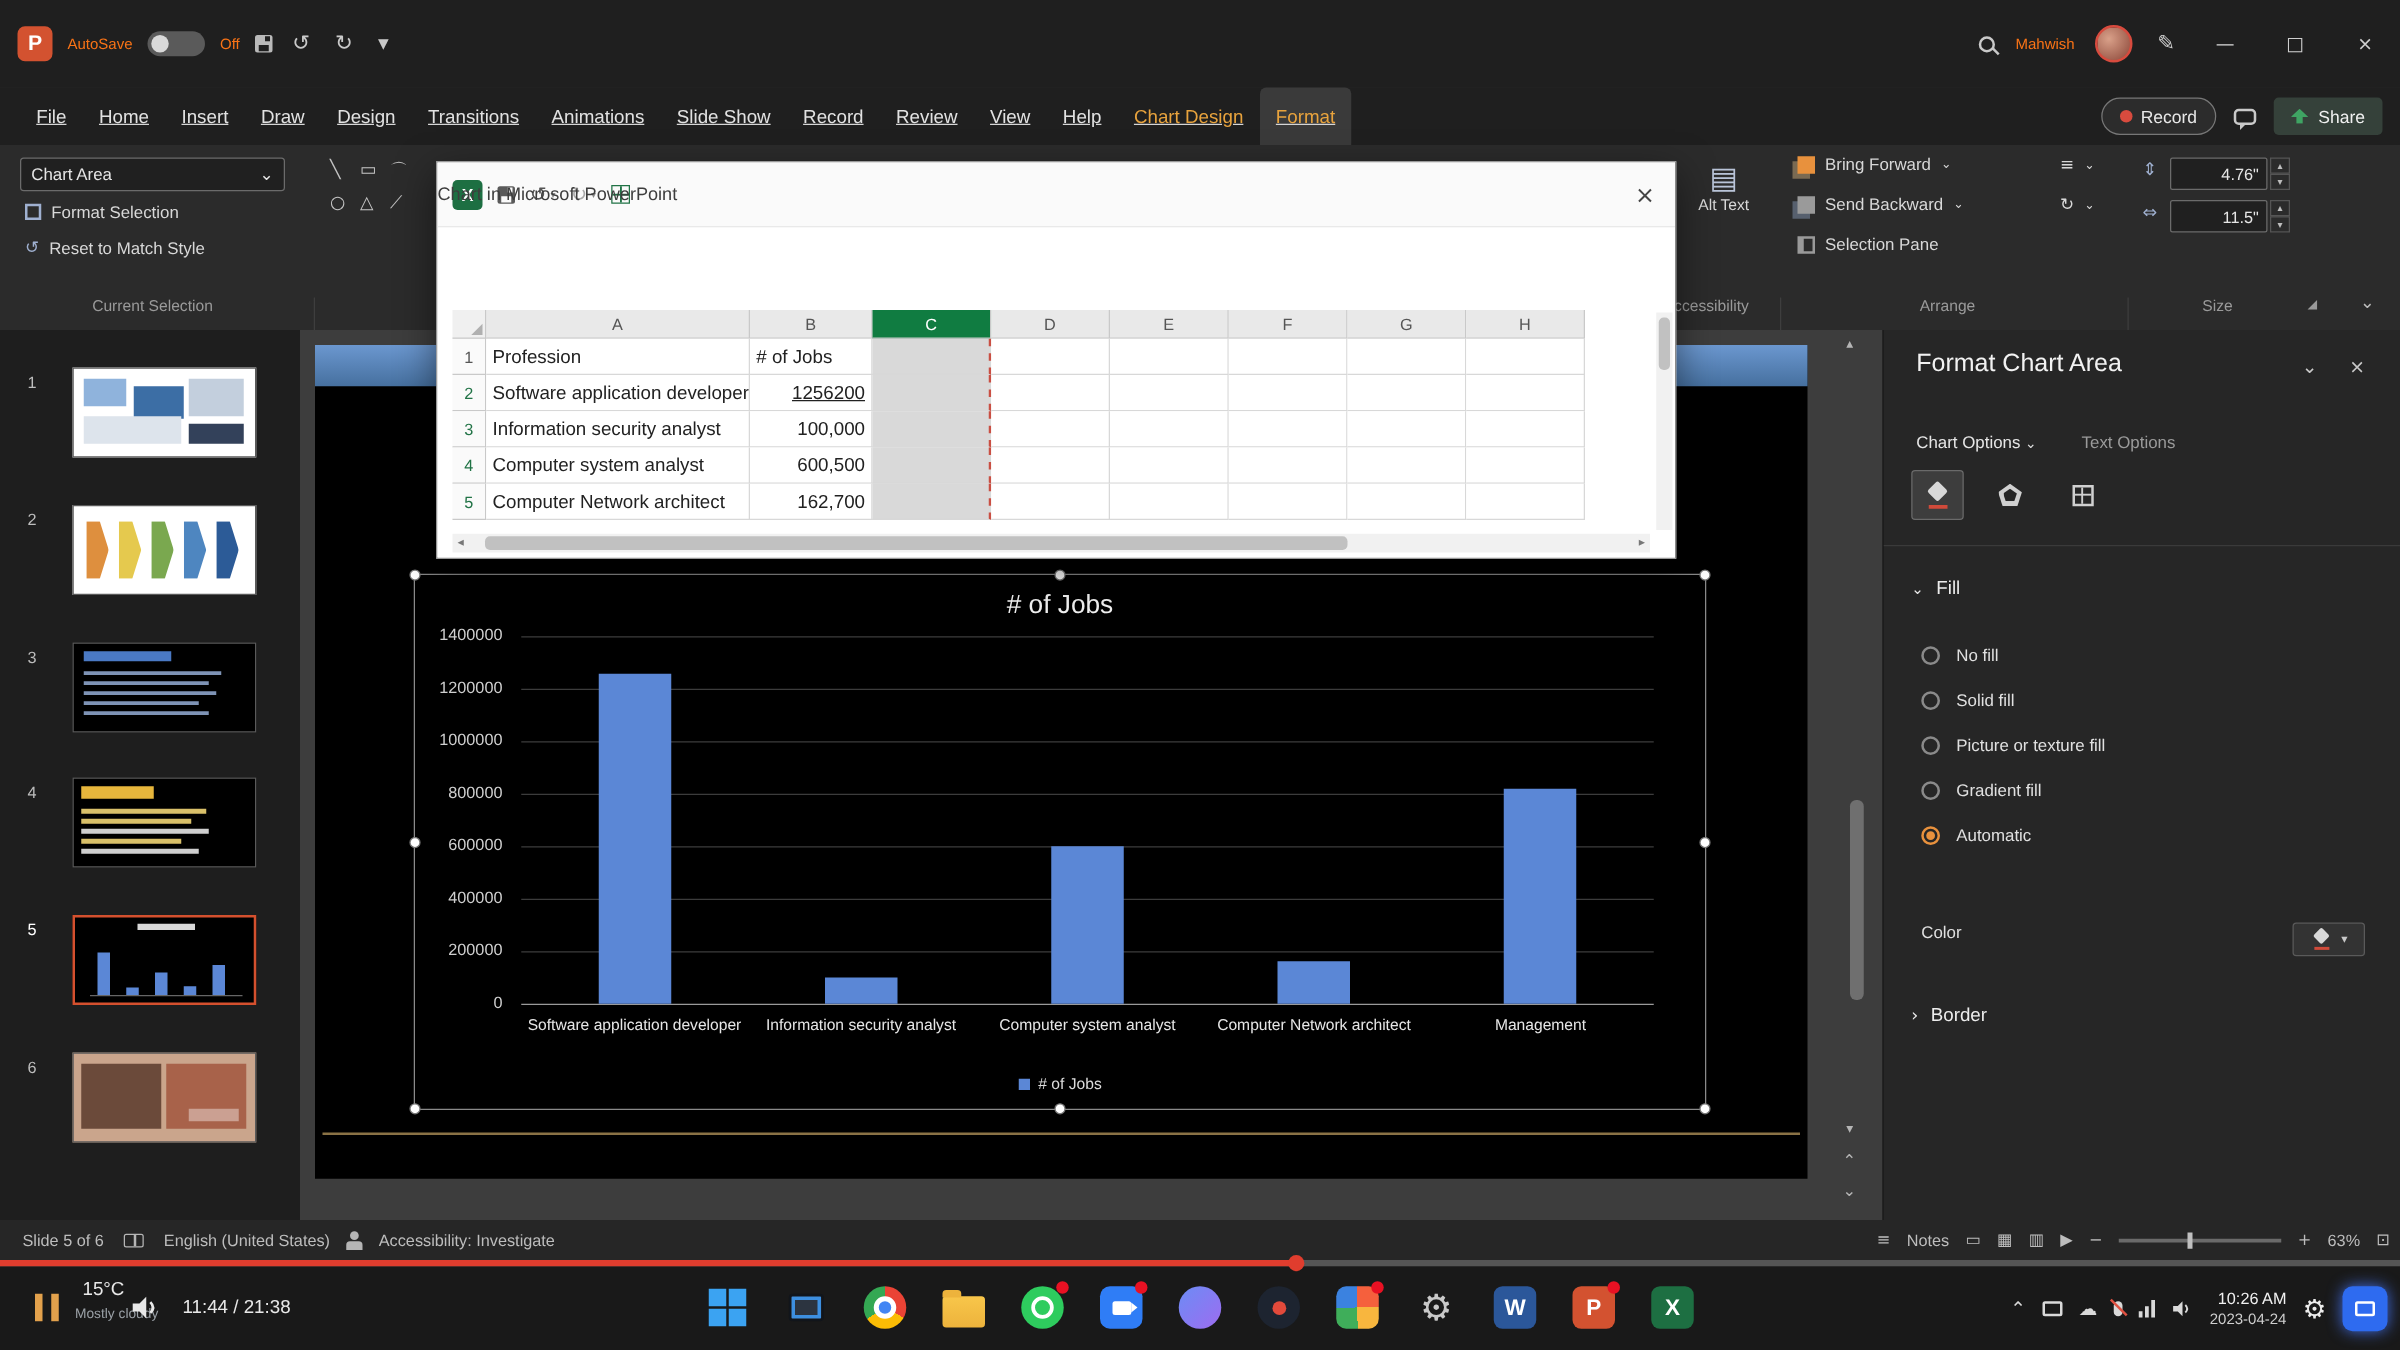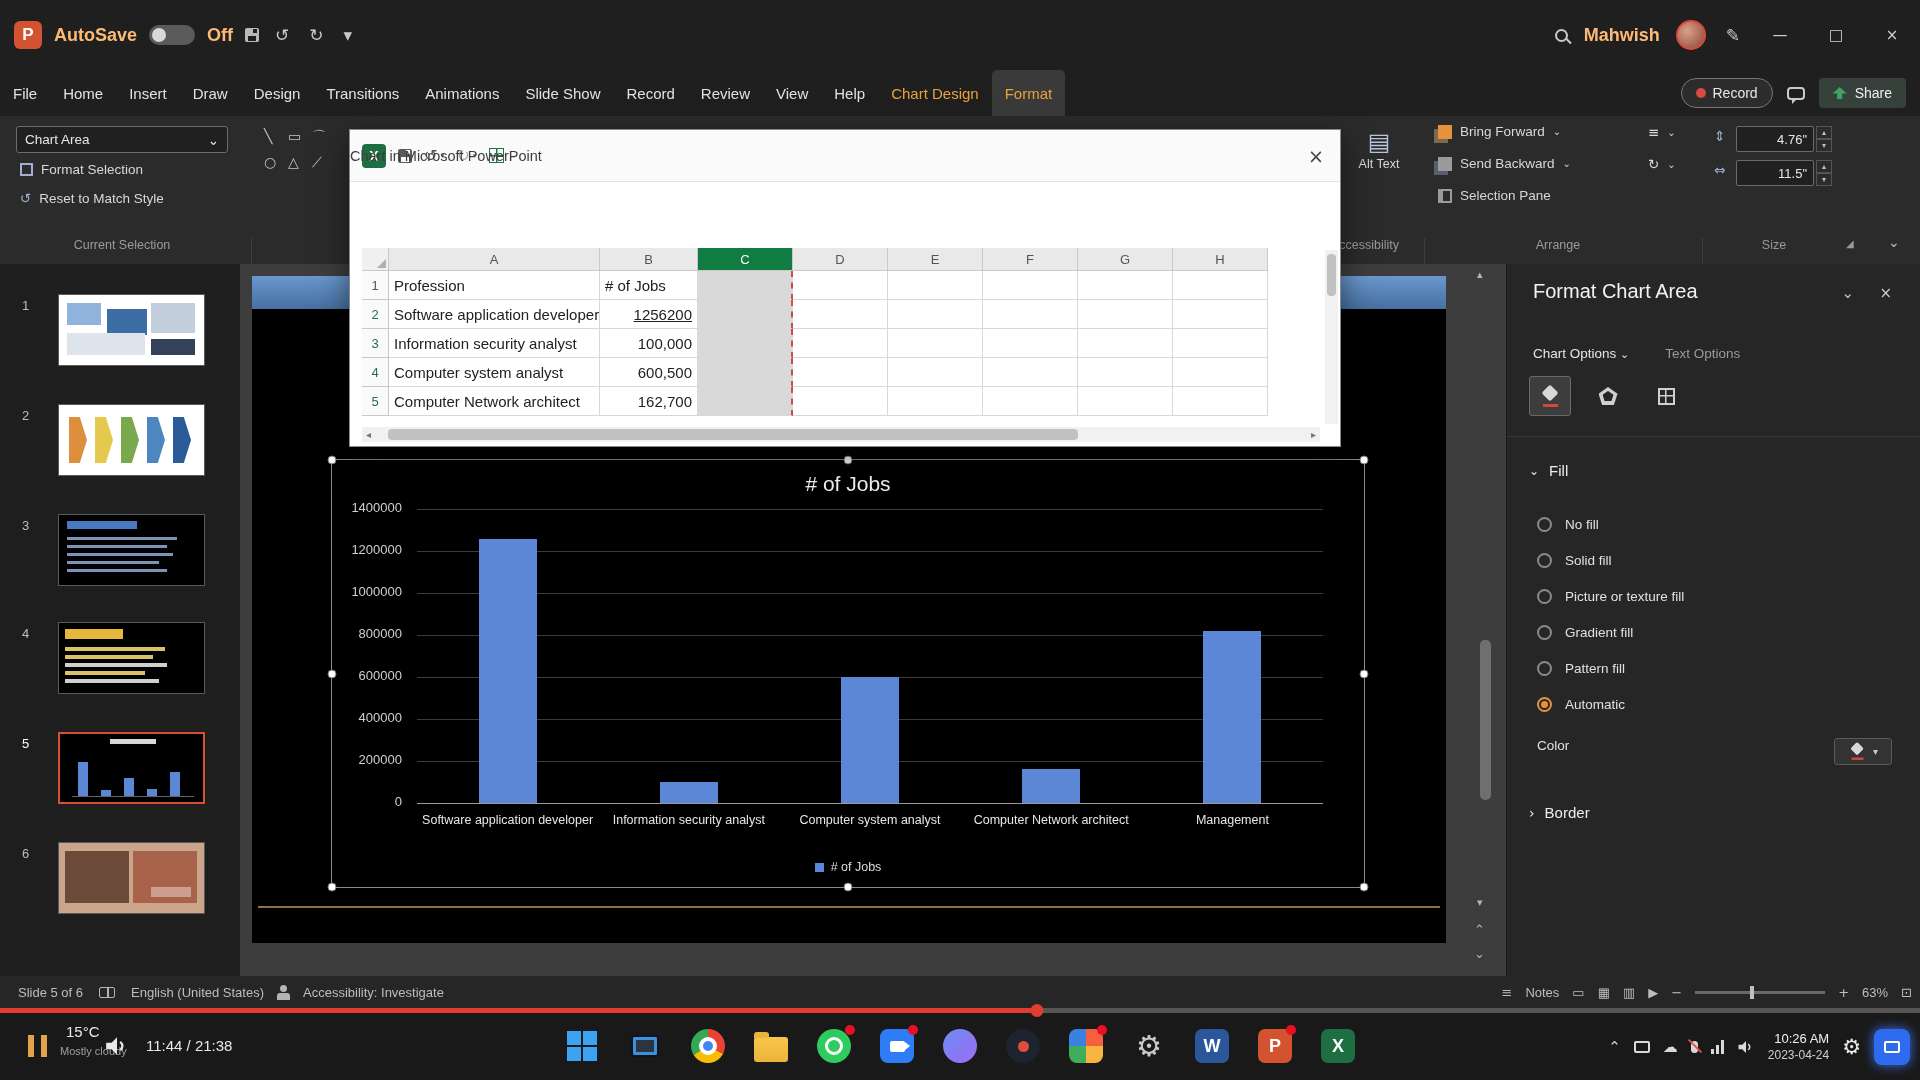"AutoSave" .ts { color: #fdba74 -> #f97316; font-size: 18px -> 12px; font-weight: bold -> none }
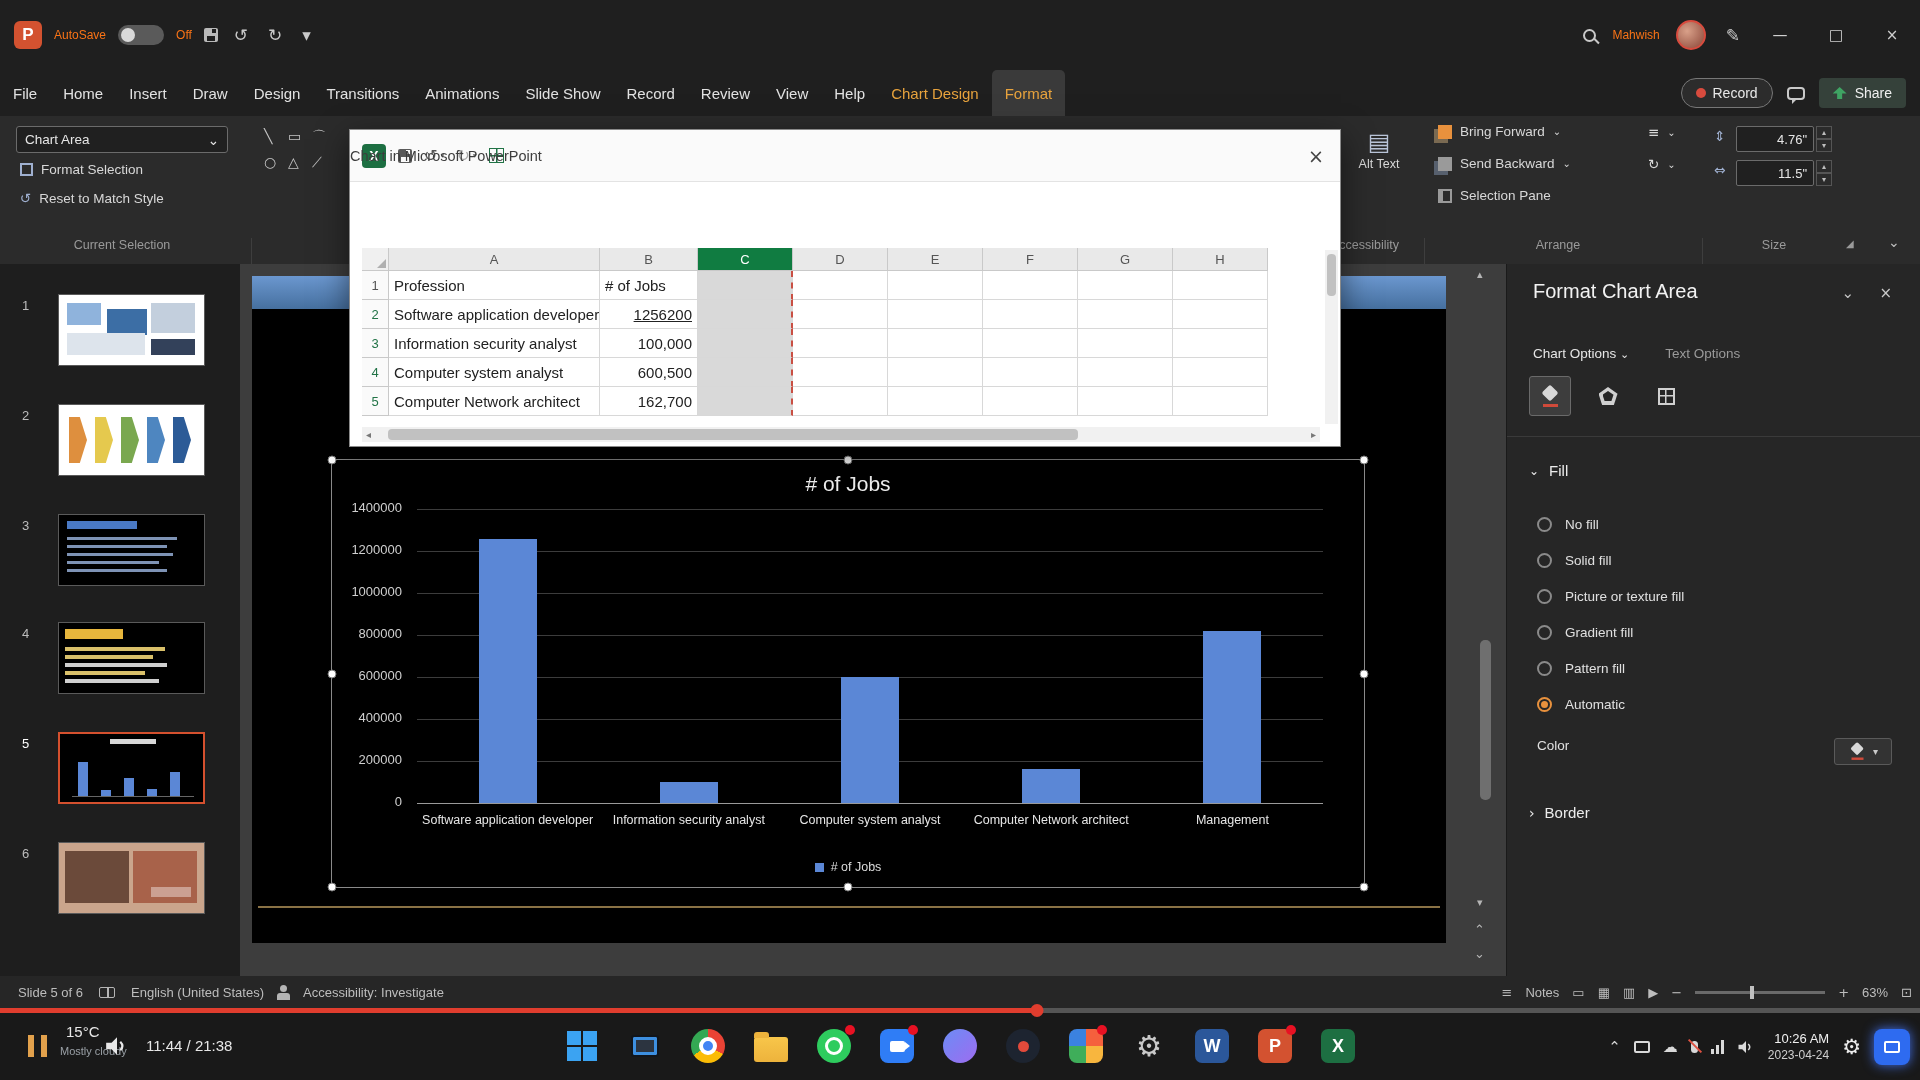"File" .rtabs { padding-left: 0 -> 16px; text-decoration: none -> underline }
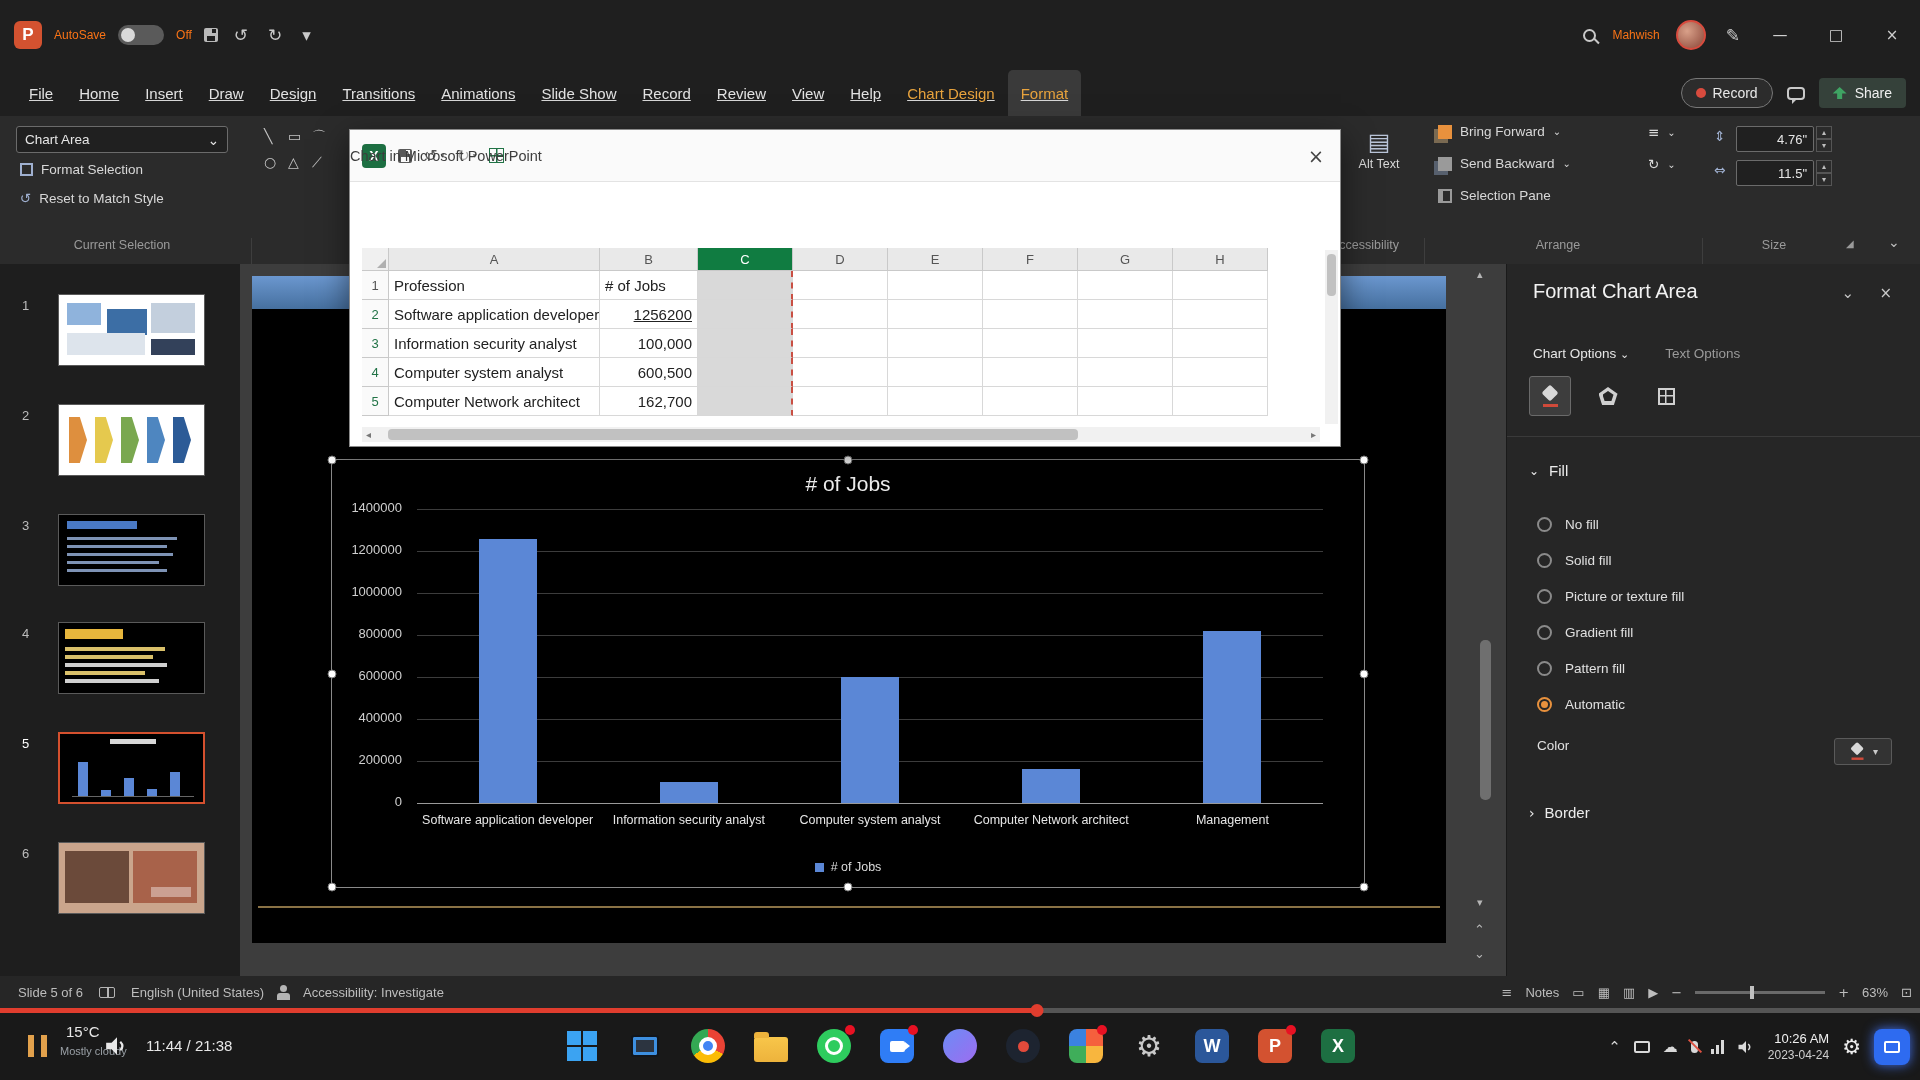"Pattern fill" div.fopt { html: <div> <div></div> <div>Pattern fill</div> </div> -> none }
